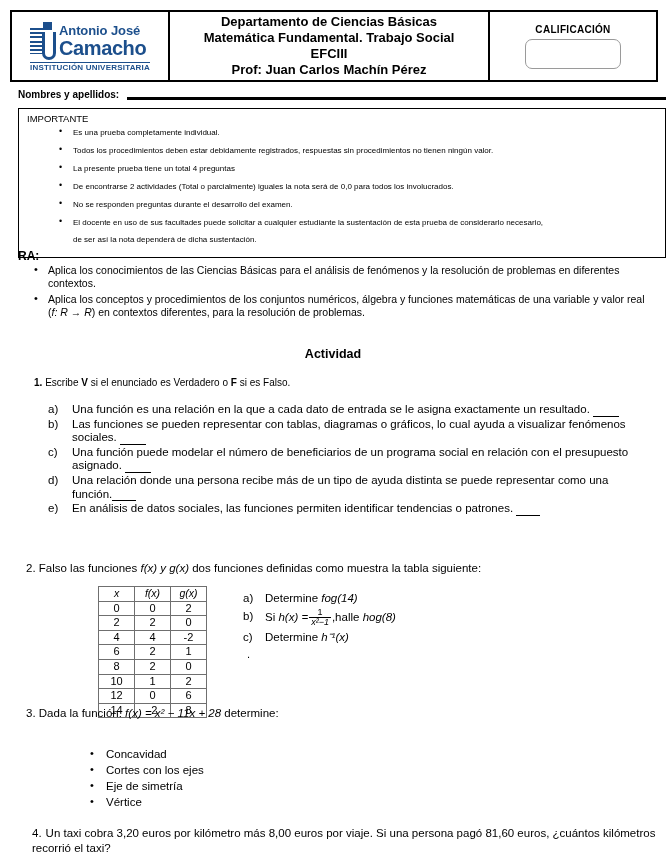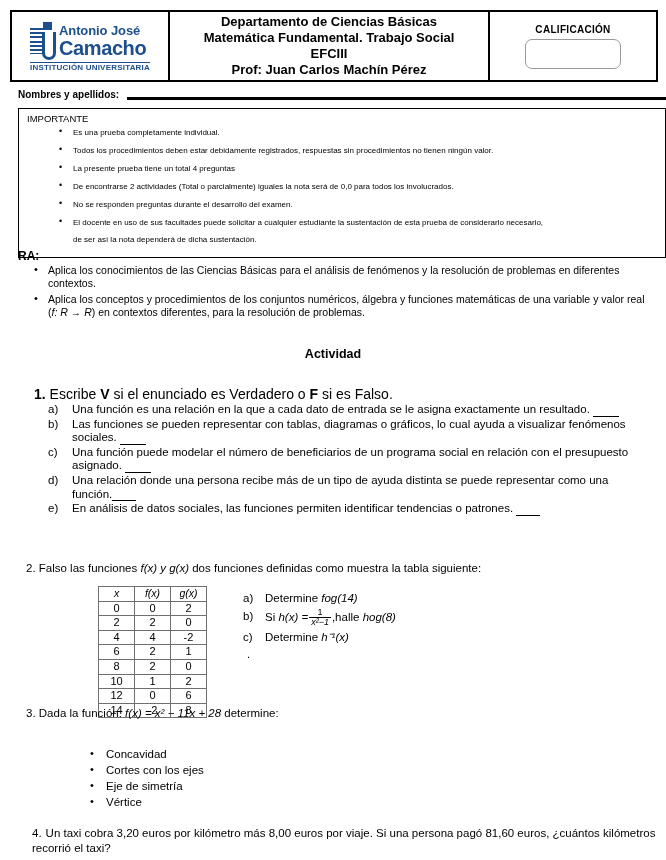"1. Escribe V si el" .q1 { font-size: 14px -> 10px; margin-top: 12px -> none }
